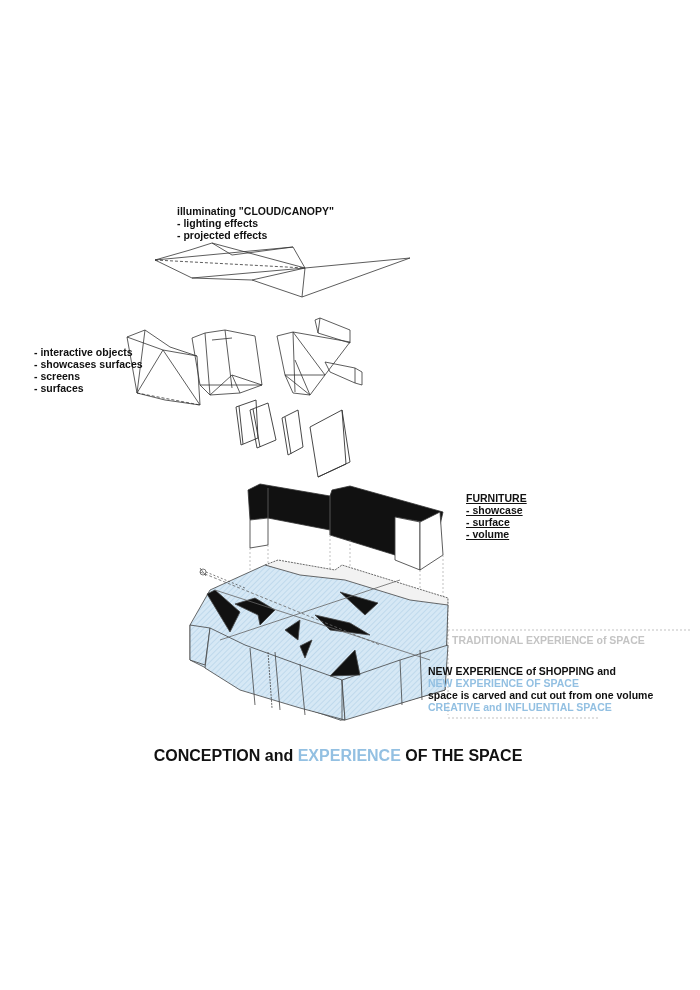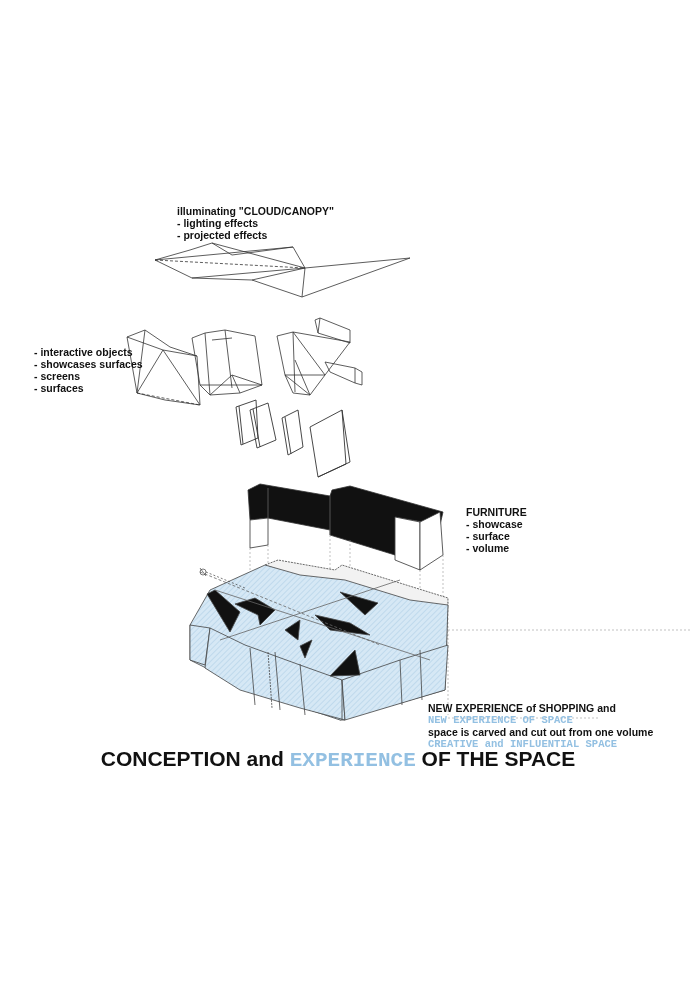"FURNITURE" div.txt { text-decoration: none -> underline; top: 506px -> 492px }
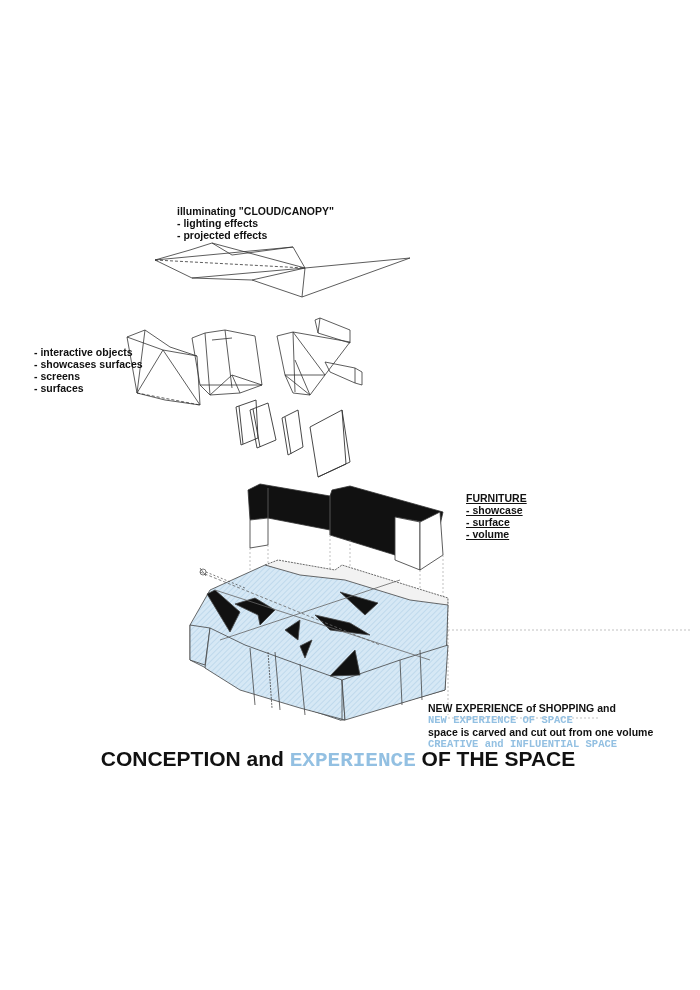"TRADITIONAL EXPERIENCE of SPACE" div.grey { html: none -> <div>TRADITIONAL EXPERIENCE of SPACE</div> }
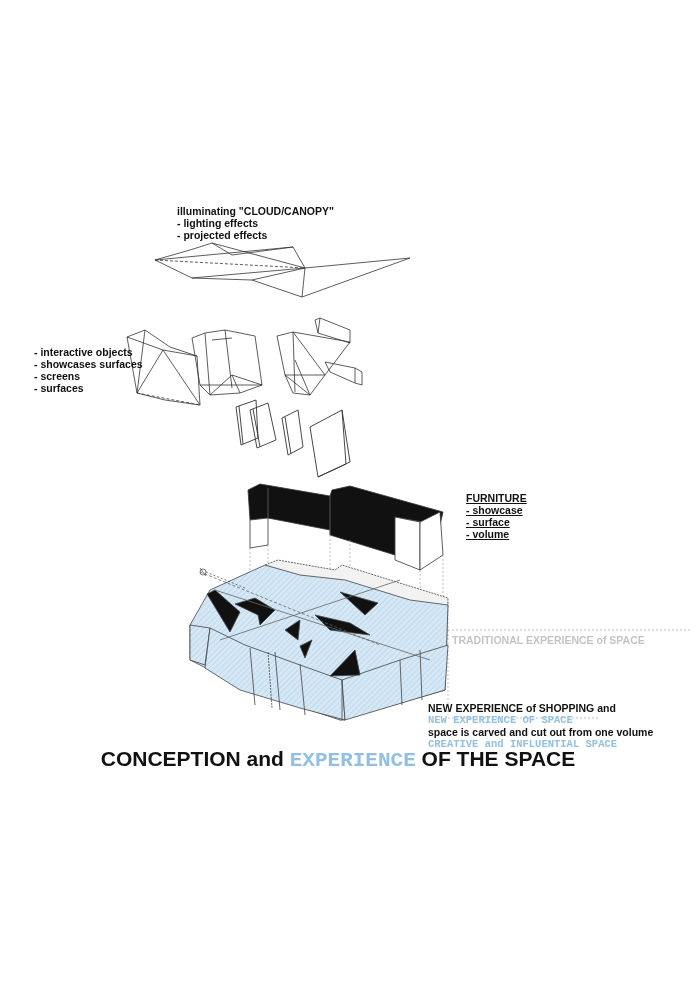"NEW EXPERIENCE of SHOPPING and" div.txt { margin-top: 37px -> none }
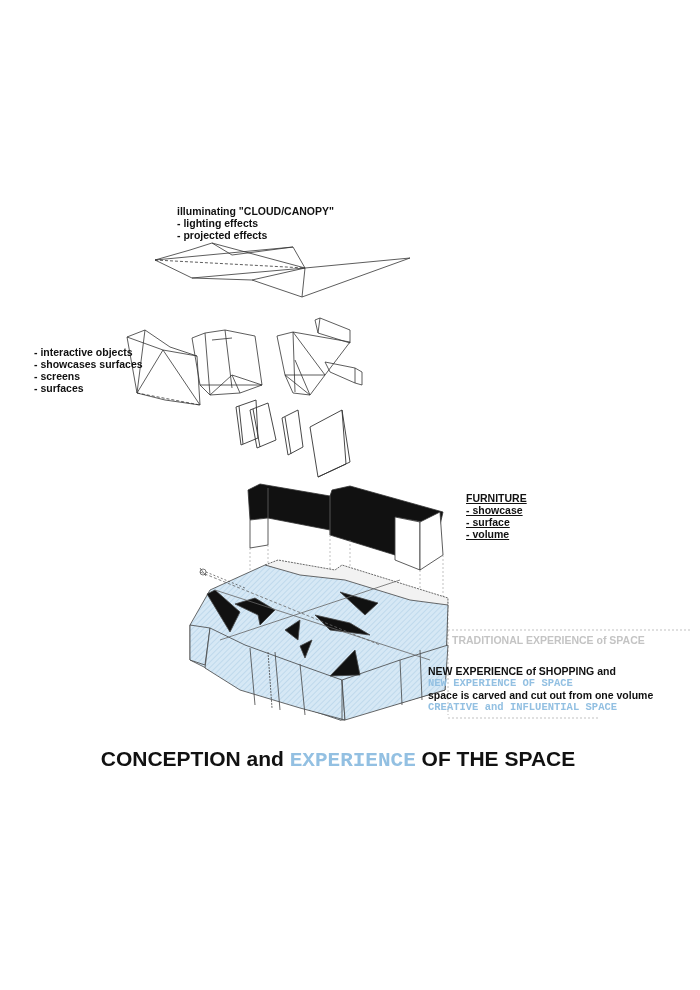"NEW EXPERIENCE OF SPACE" .blue { font-family: Liberation Mono, monospace -> none }
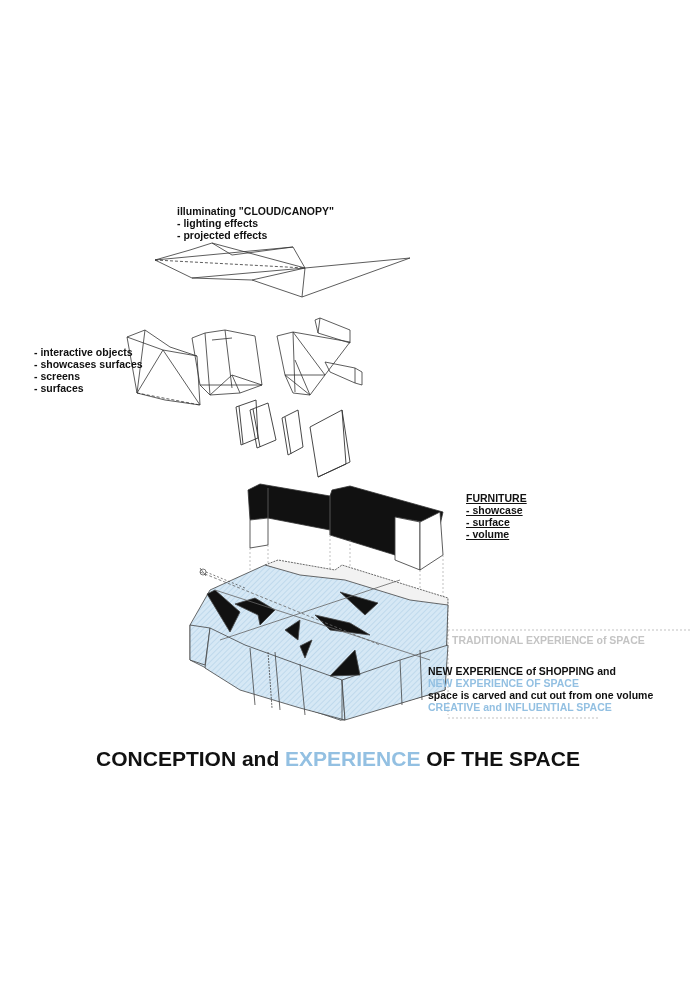"CONCEPTION and EXPERIENCE OF THE" .title { font-size: 21px -> 16px }
